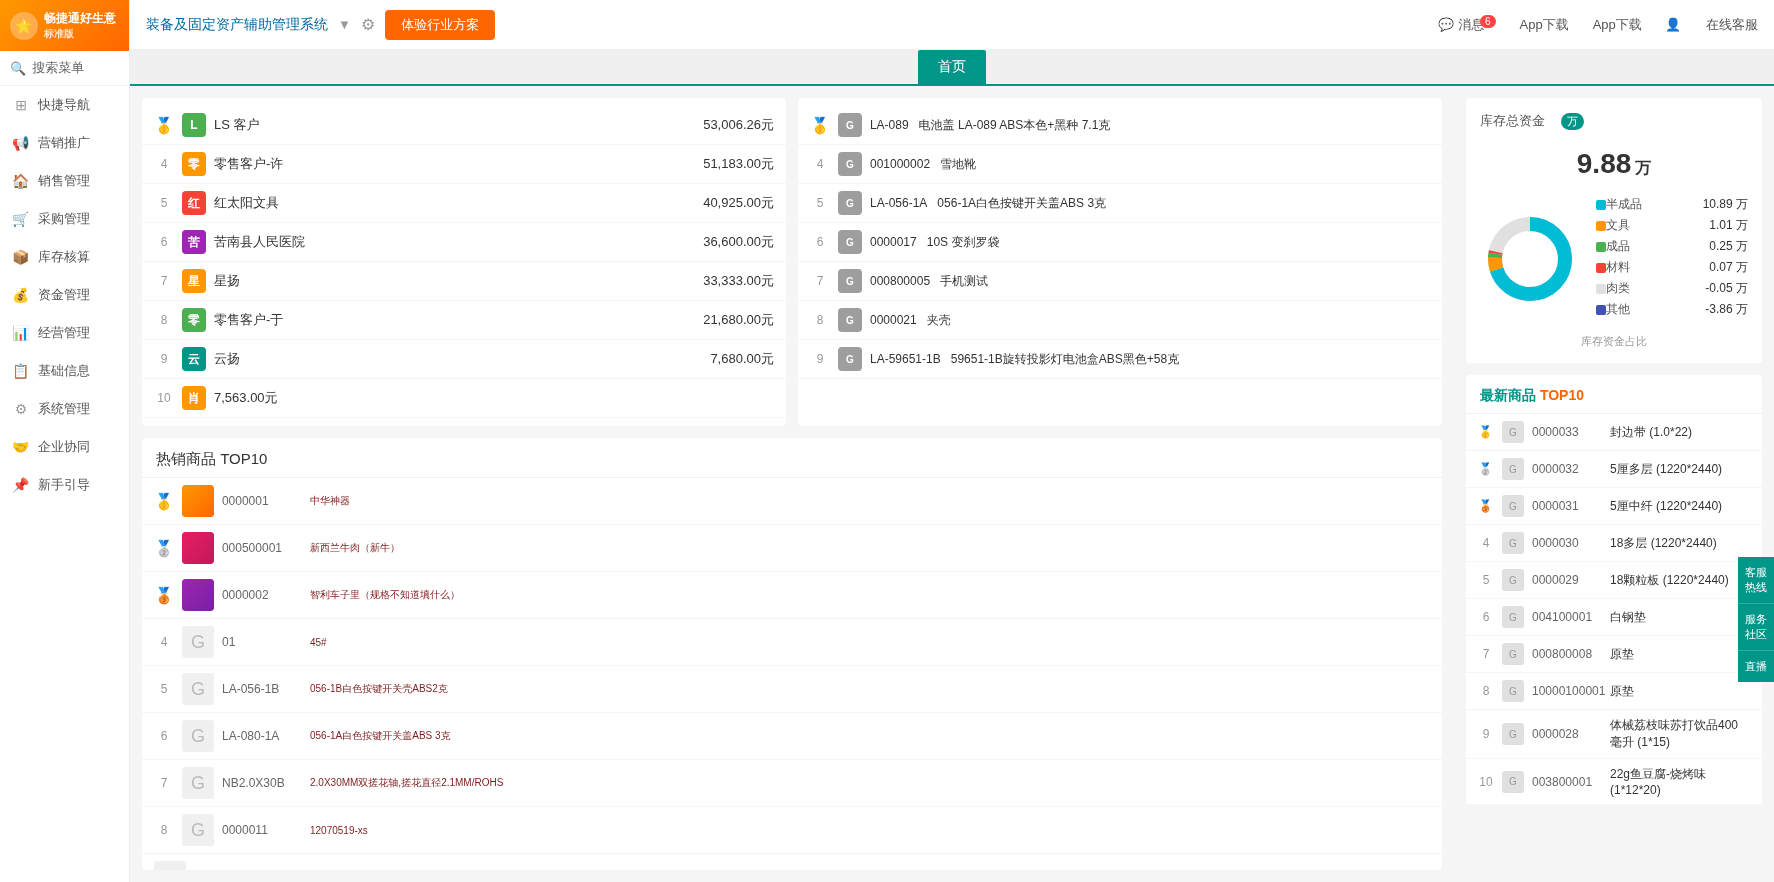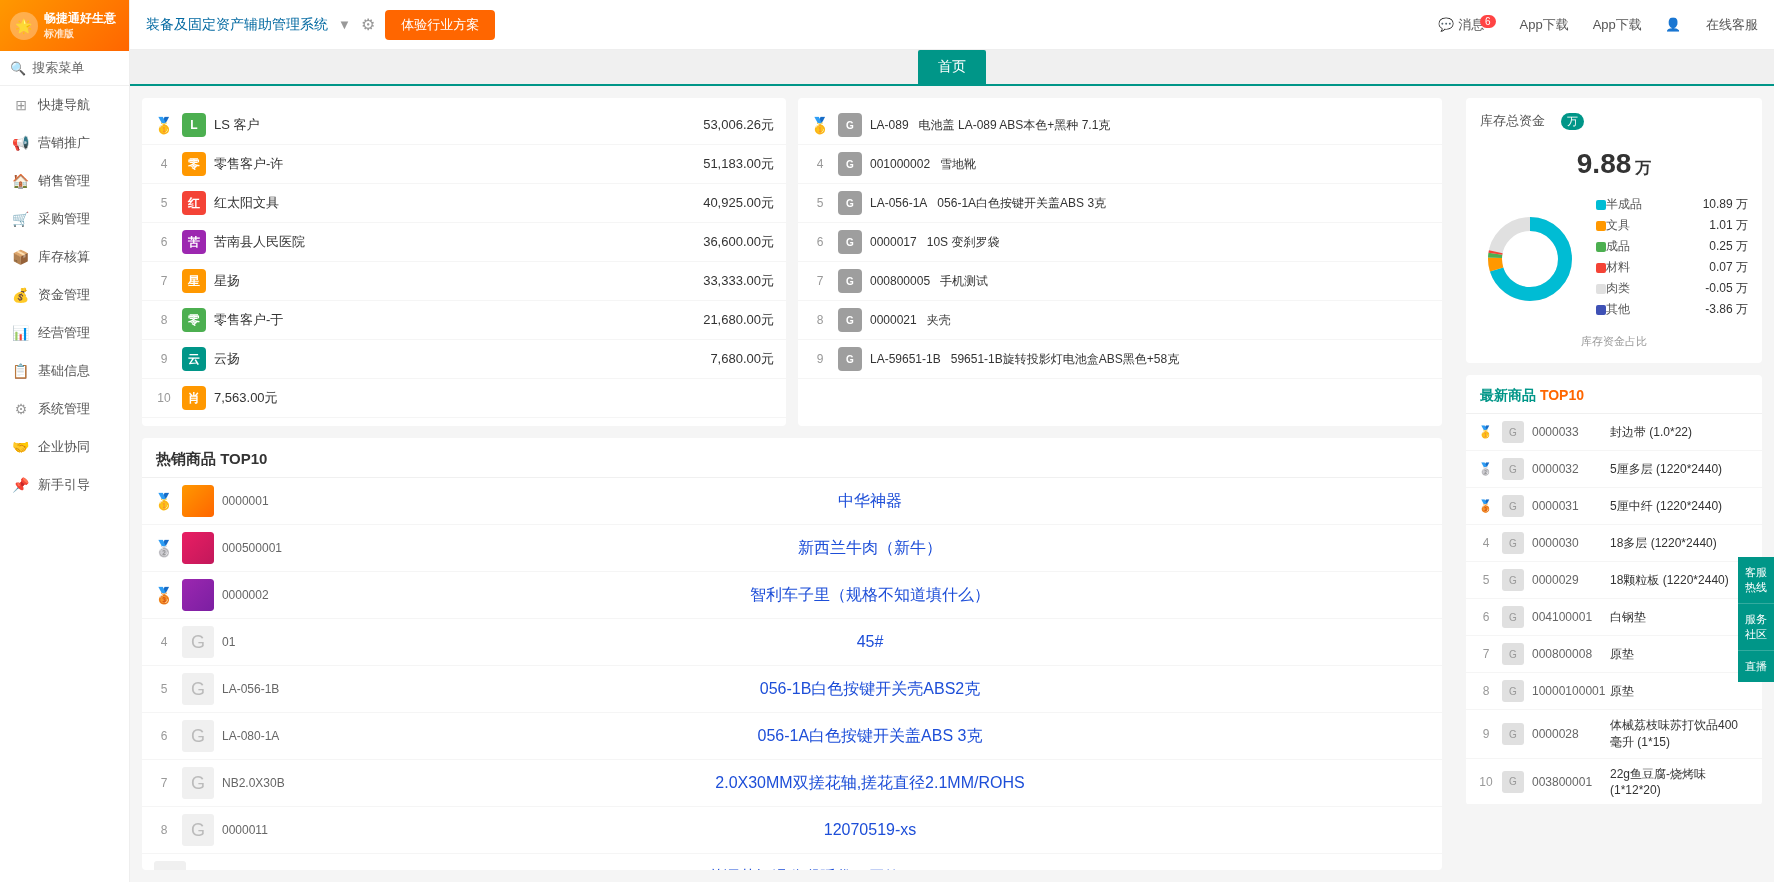"热销商品 TOP10" .section-title { font-weight: bold -> normal }
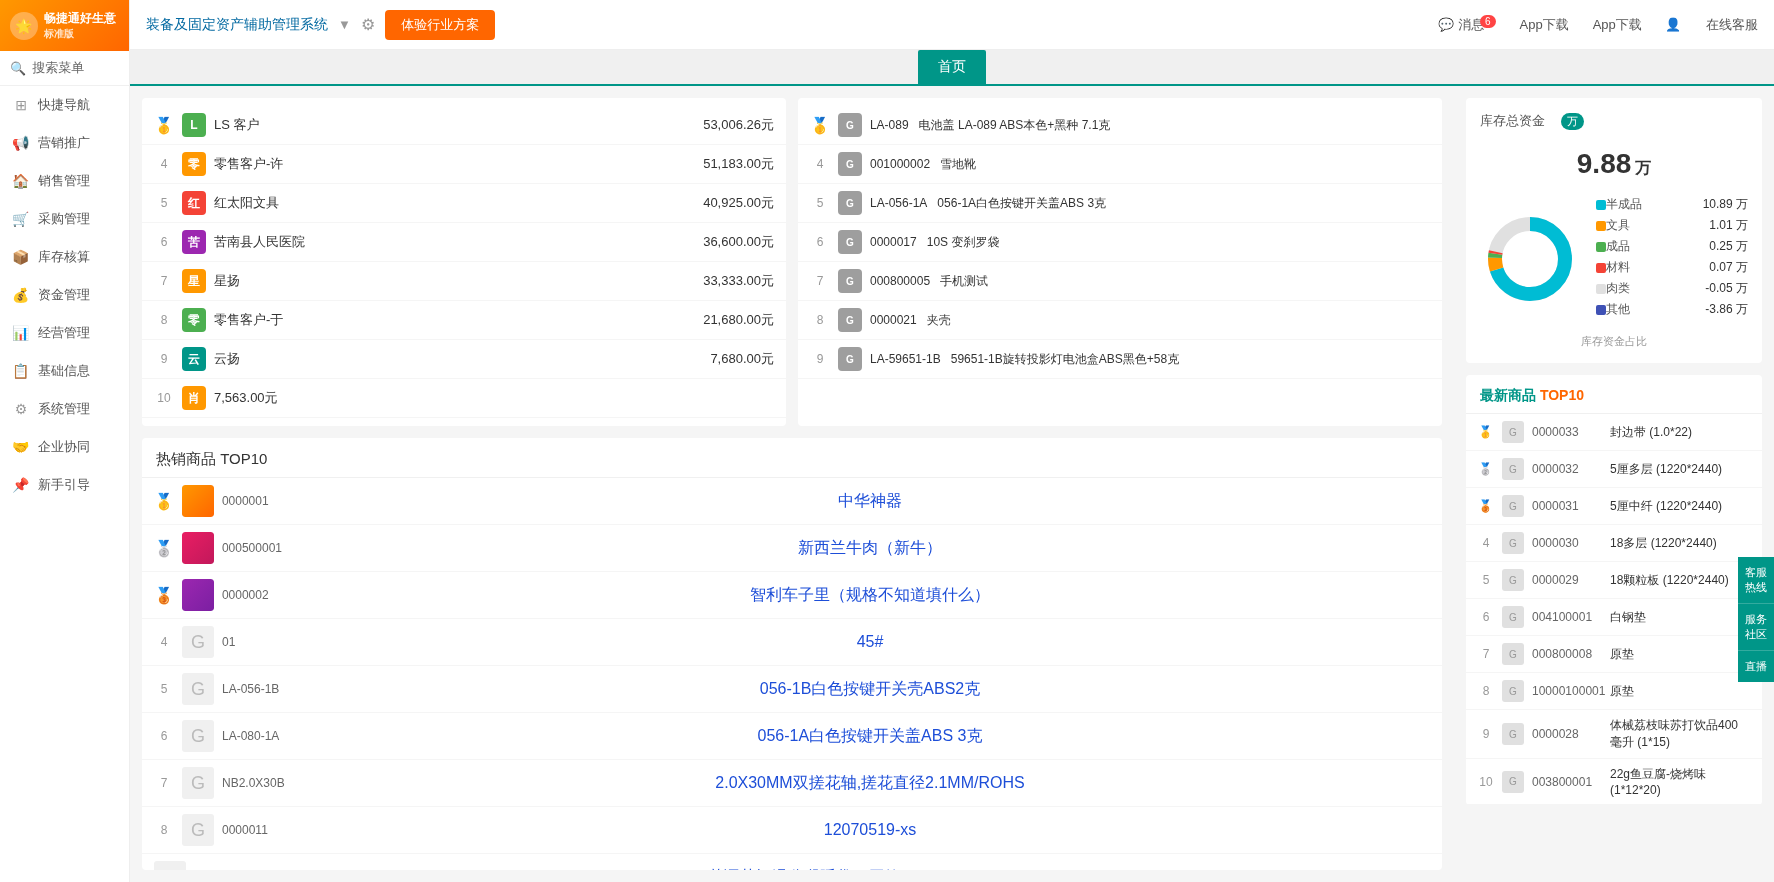"中华神器" .product-name { color: #1d4ed8 -> #7f1d1d; font-size: 16px -> 10px; text-align: center -> none }
